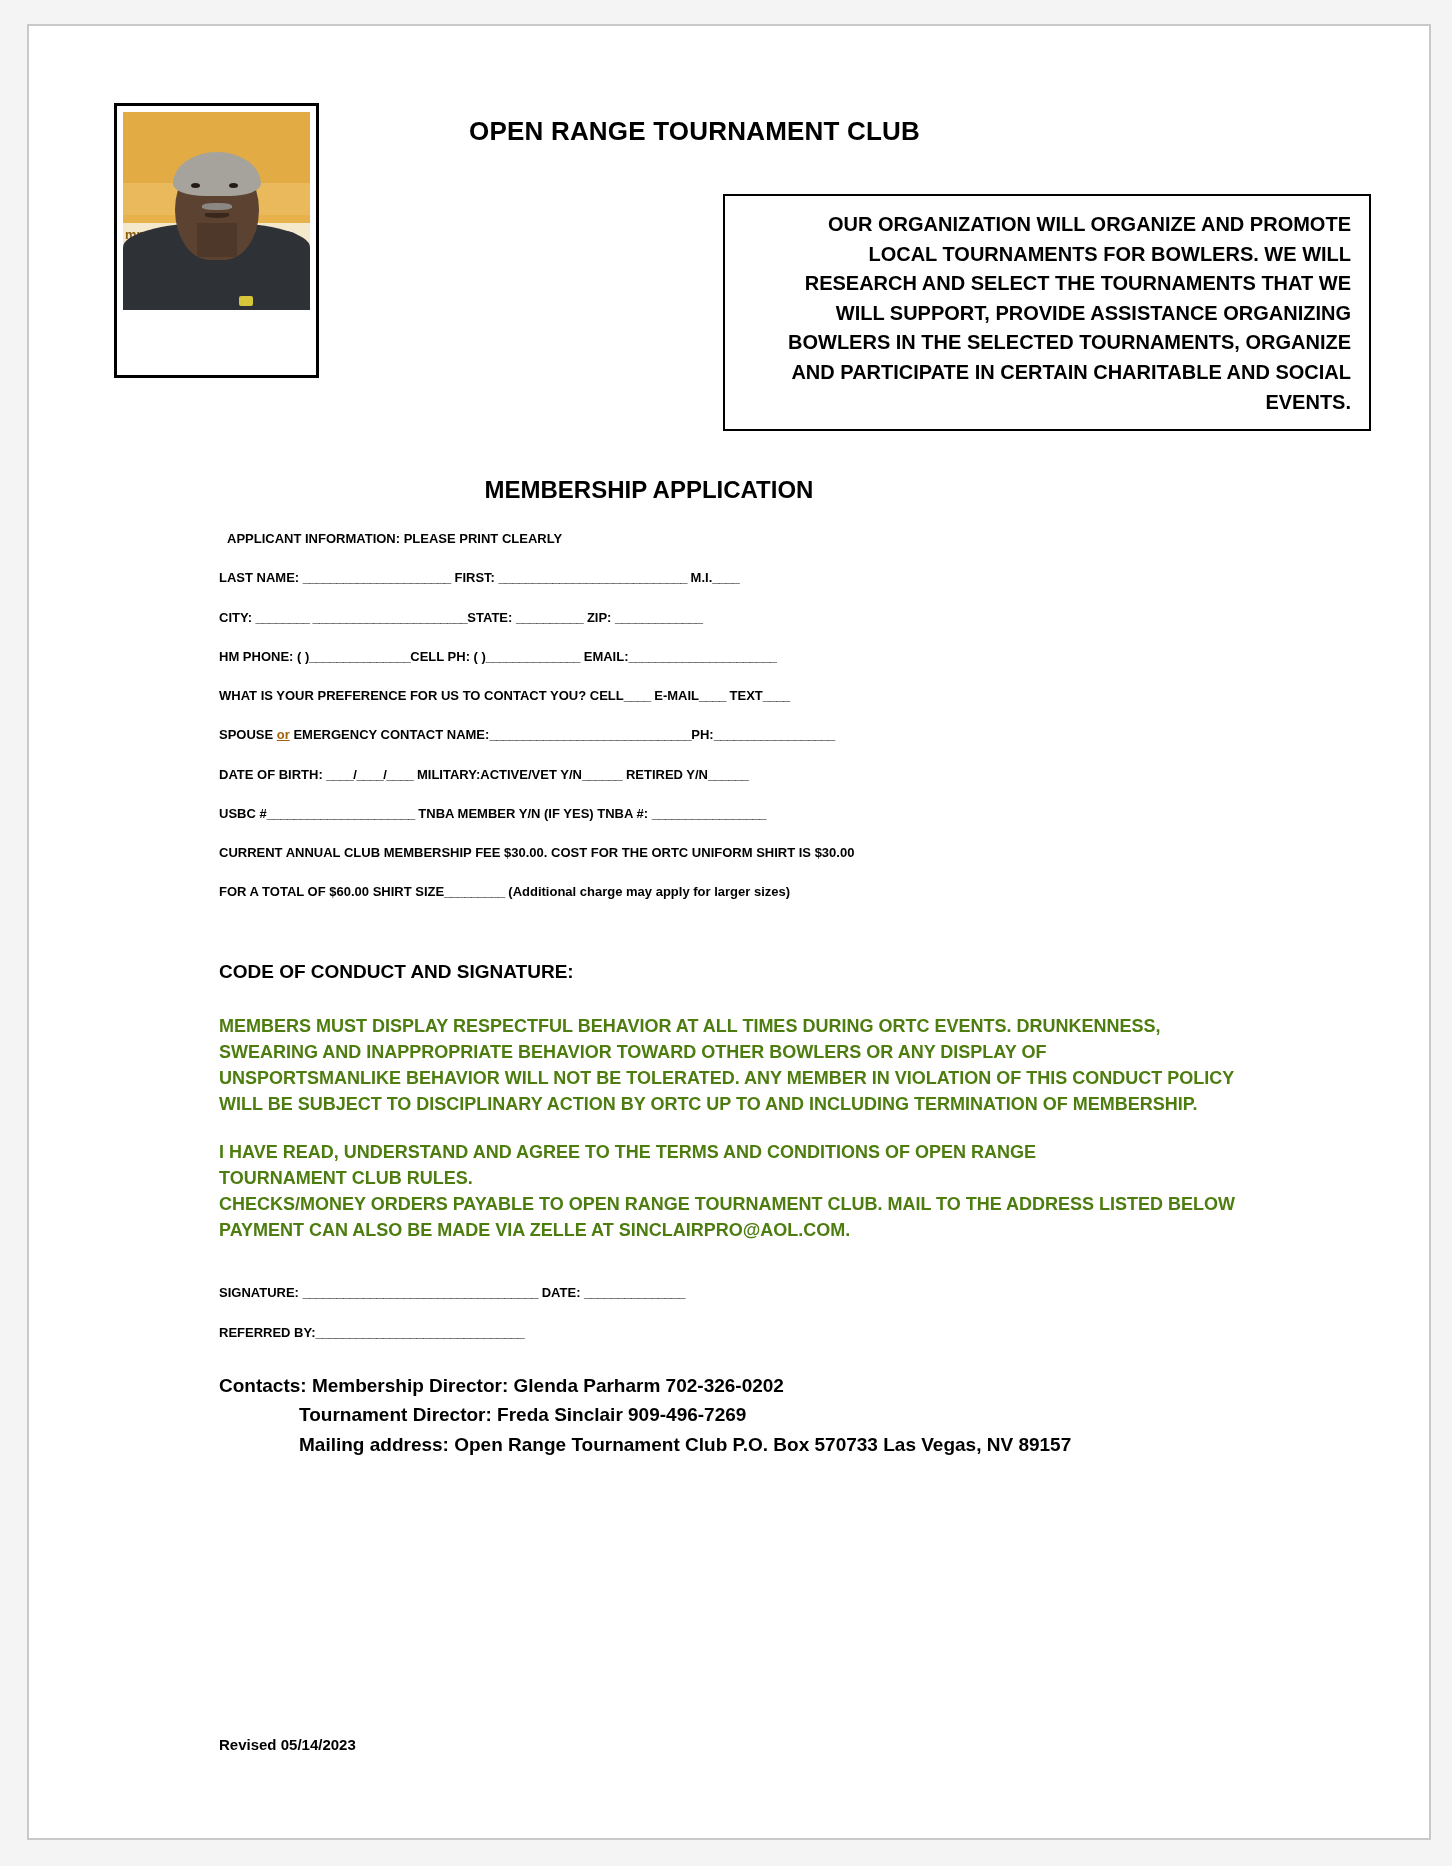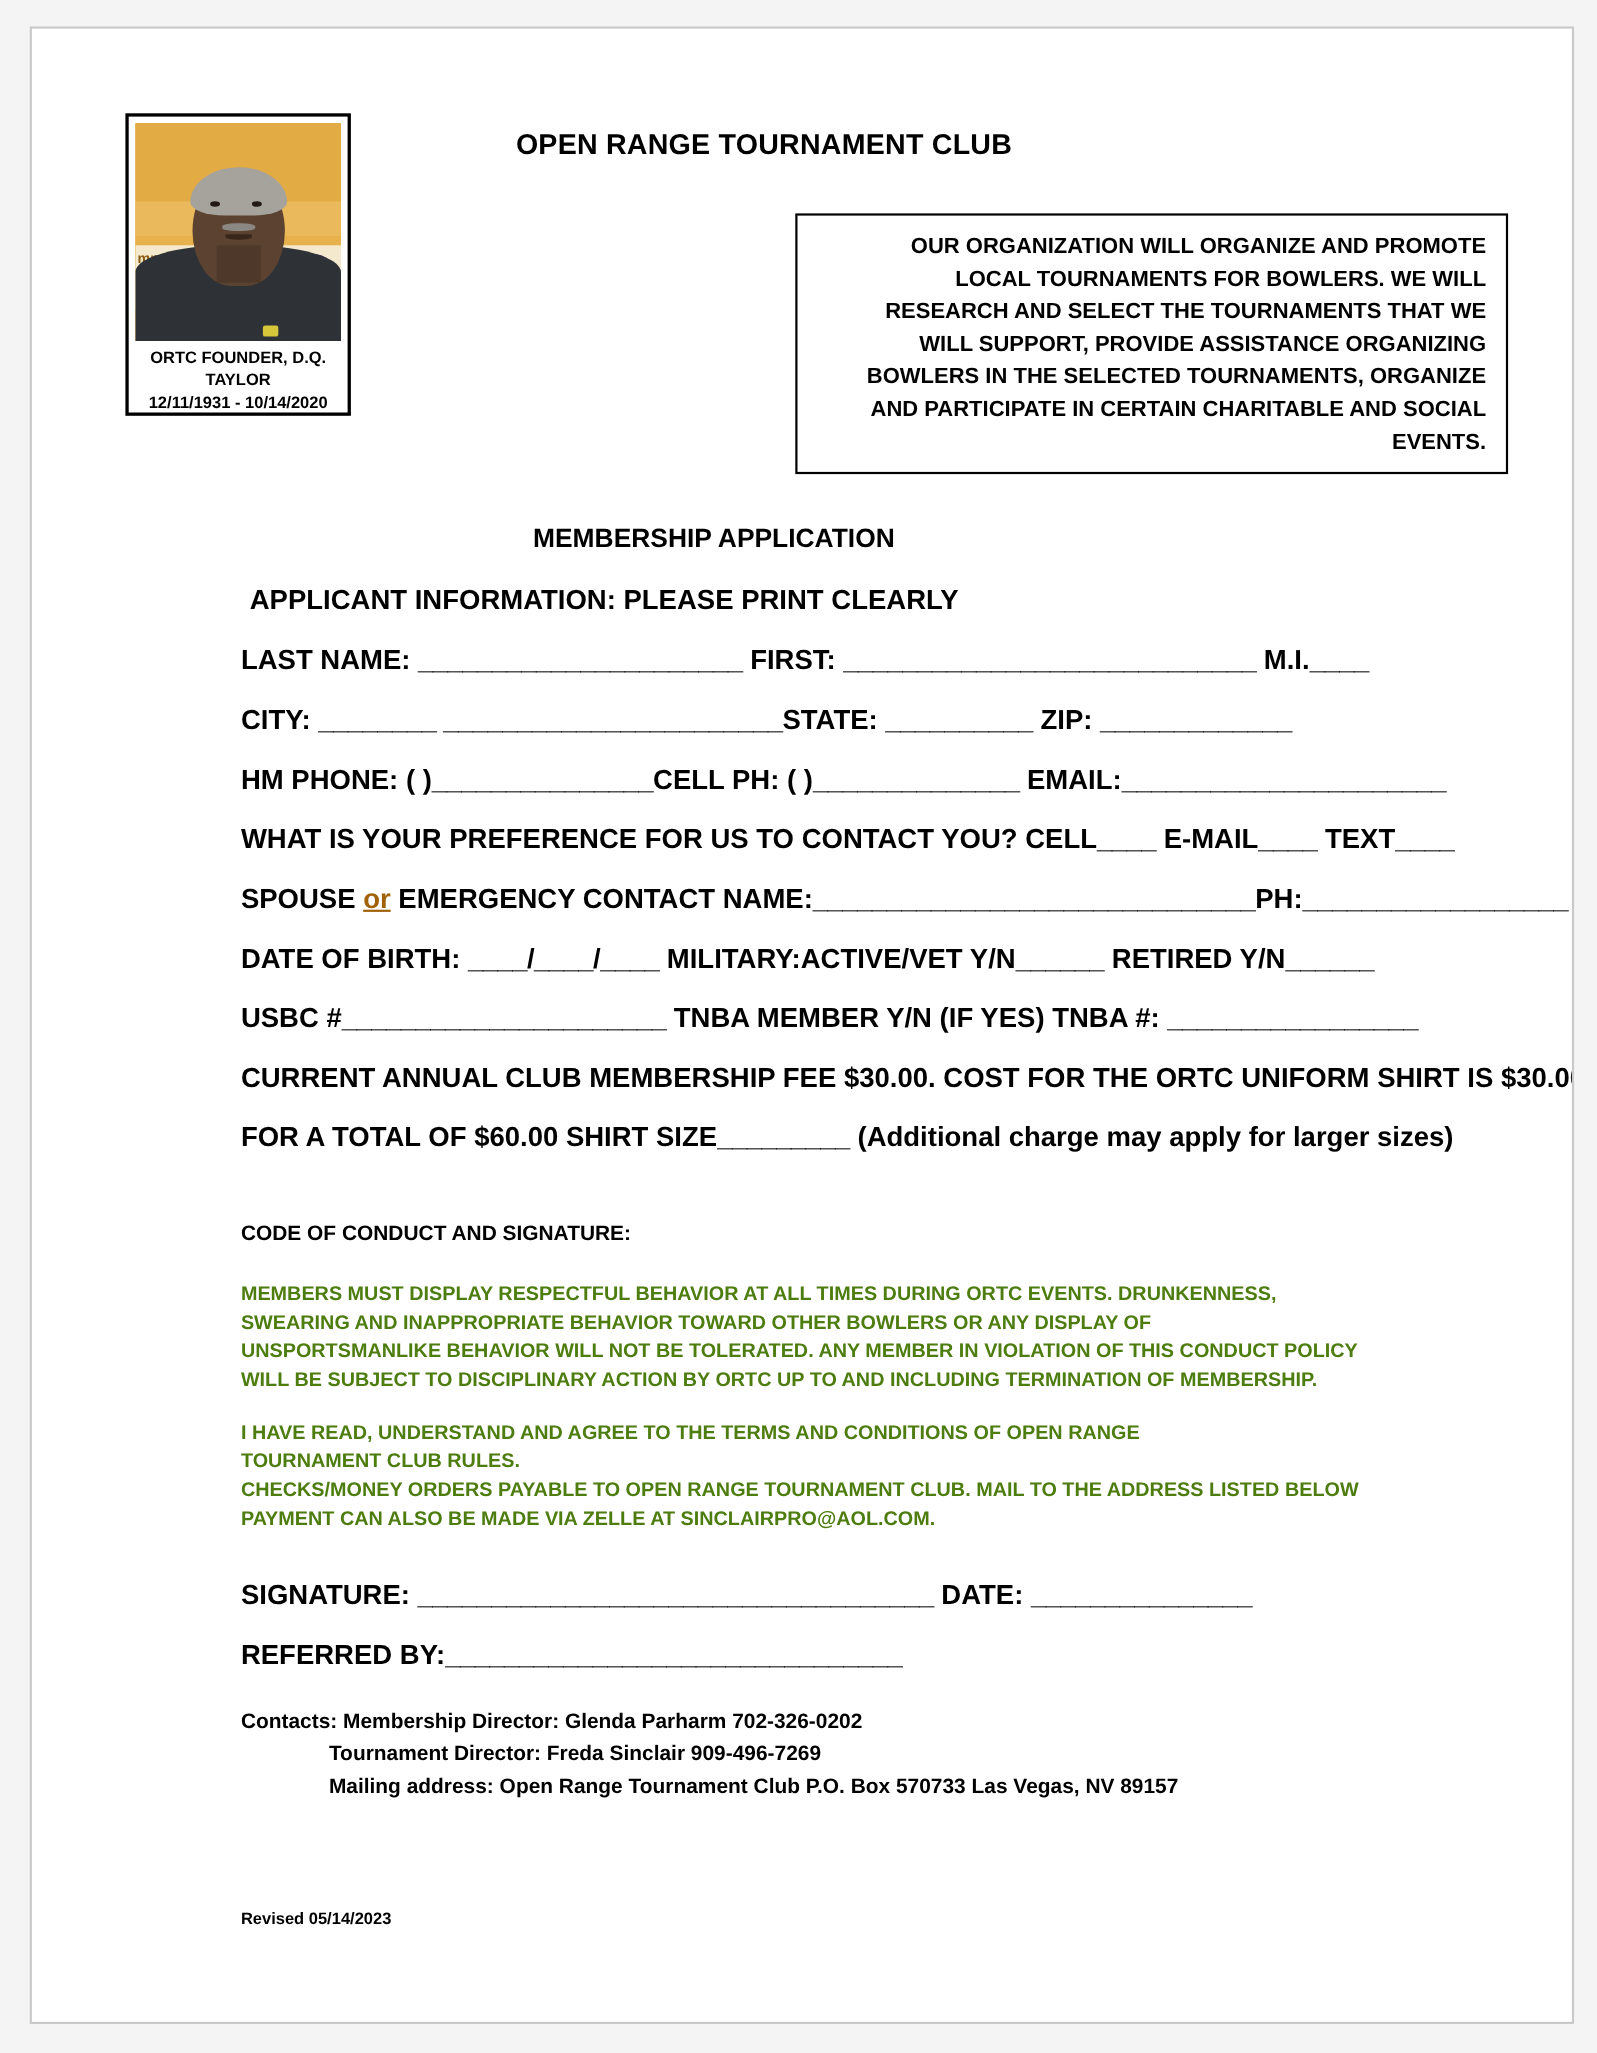"ORTC FOUNDER, D.Q. TAYLOR" div.caption { html: <div> <div>ORTC FOUNDER, D.Q. TAYLOR</div> <div>12/11/1931 - 10/14/2020</div> </div> -> none }
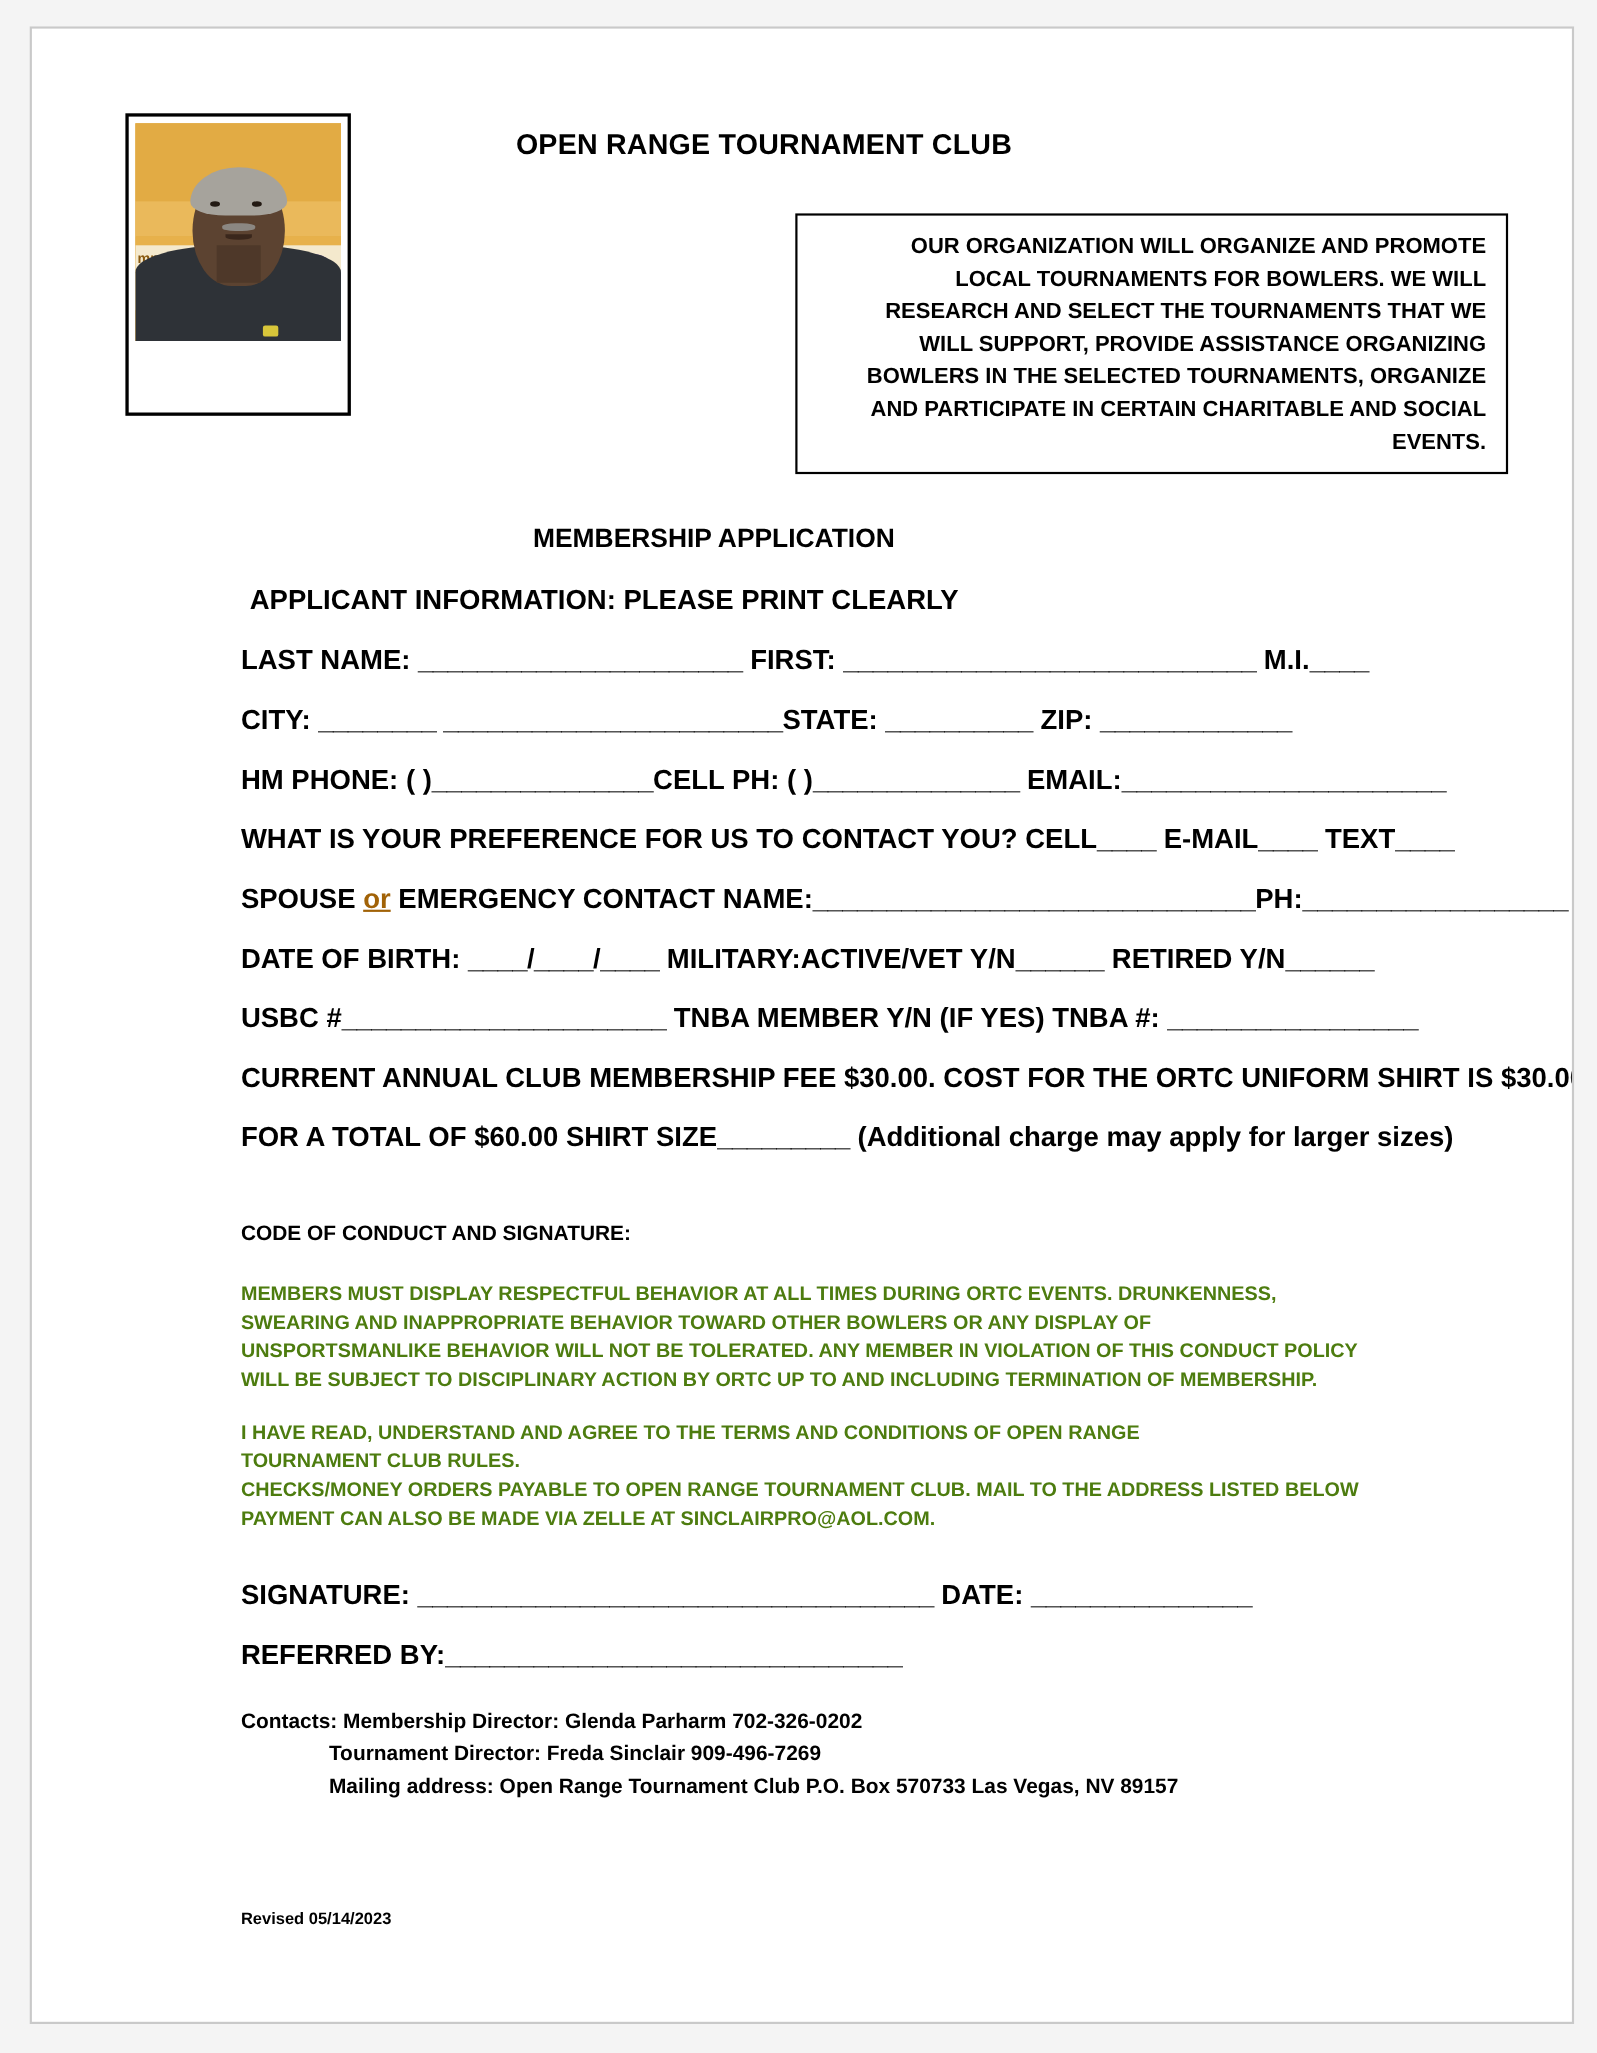"APPLICANT INFORMATION: PLEASE PRINT" .line { font-size: 25px -> 13px }
